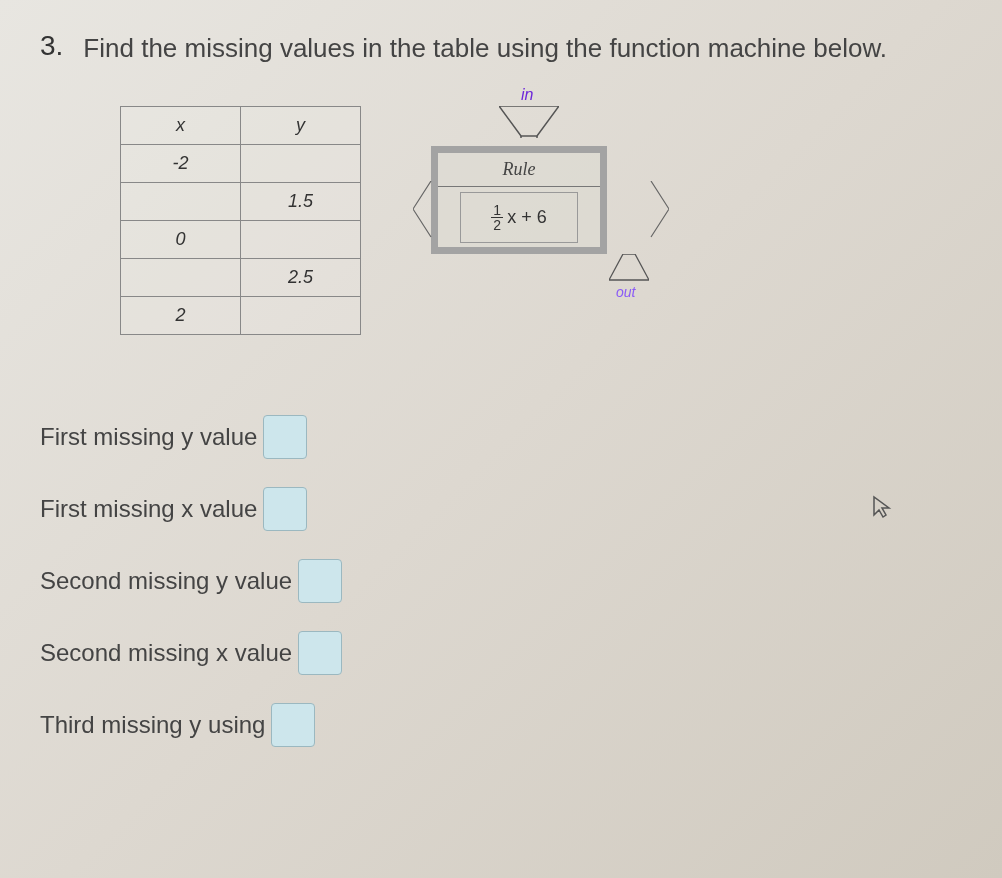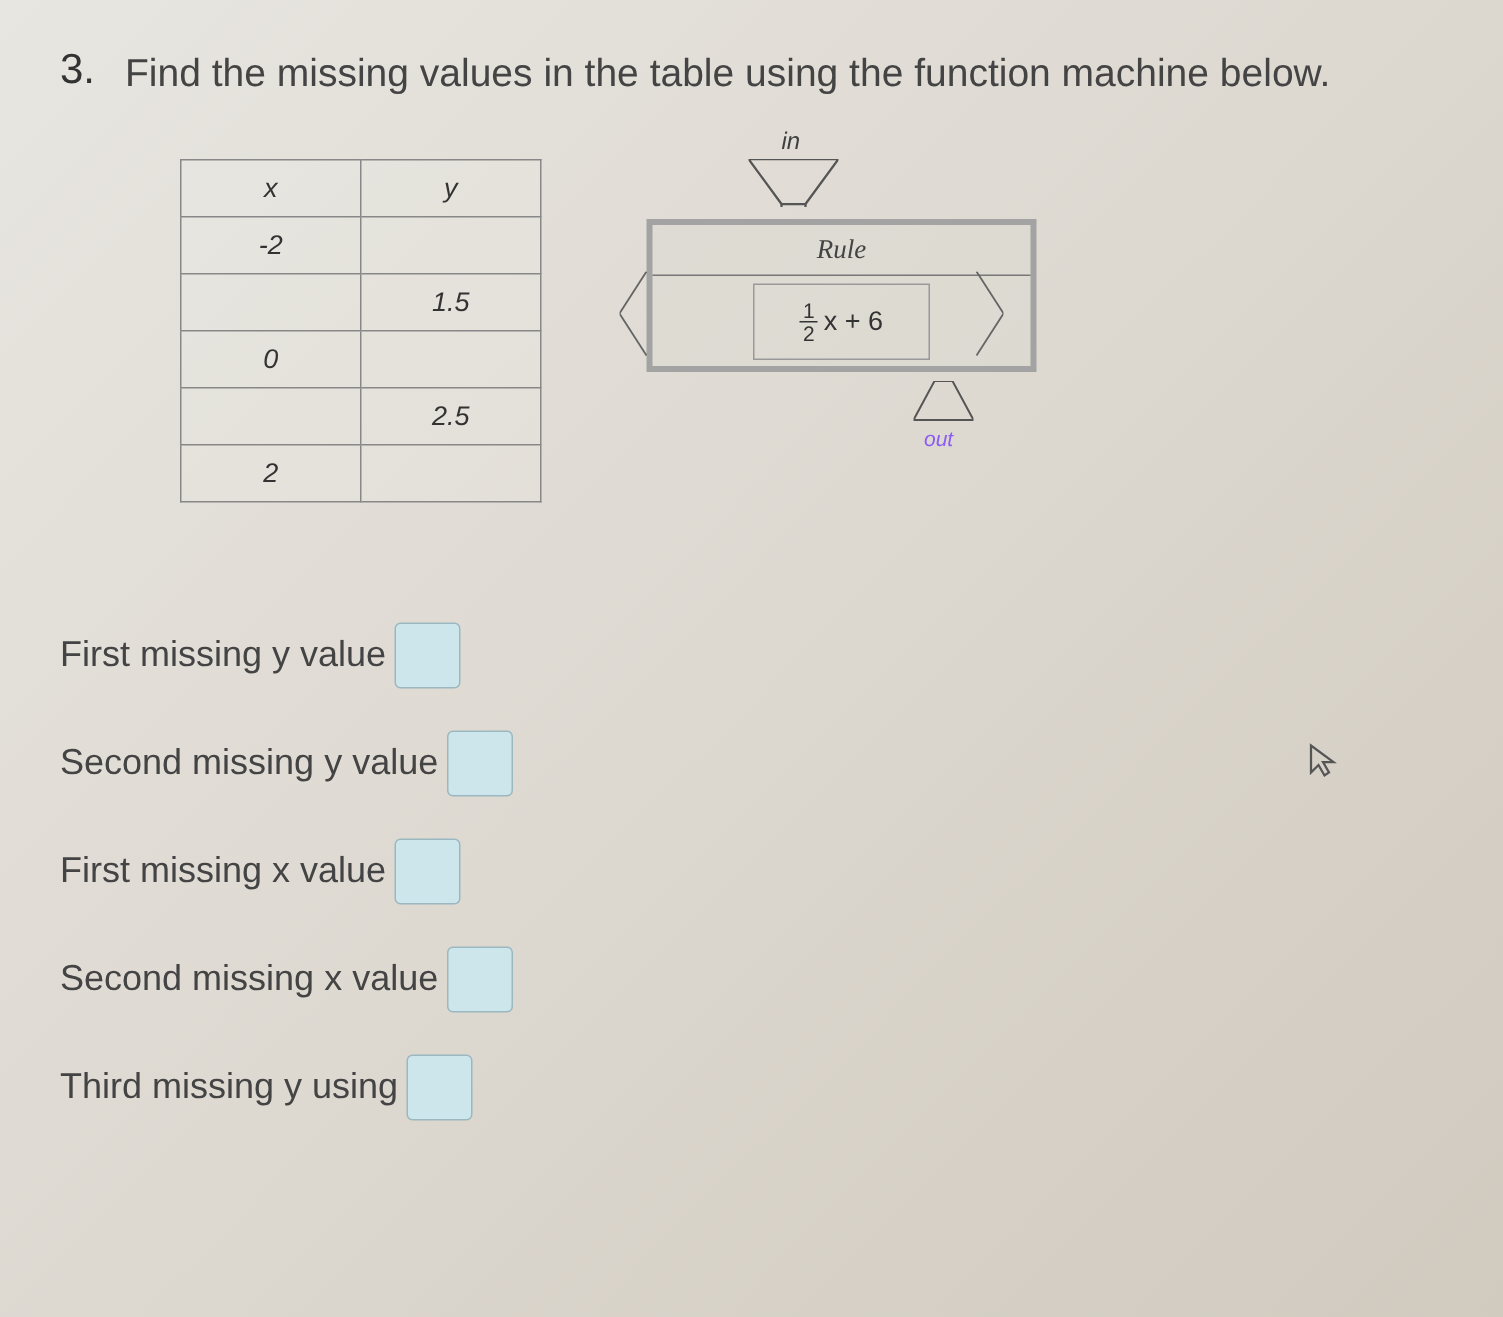"in" .machine-label-in { color: #404040 -> #6d28d9 }
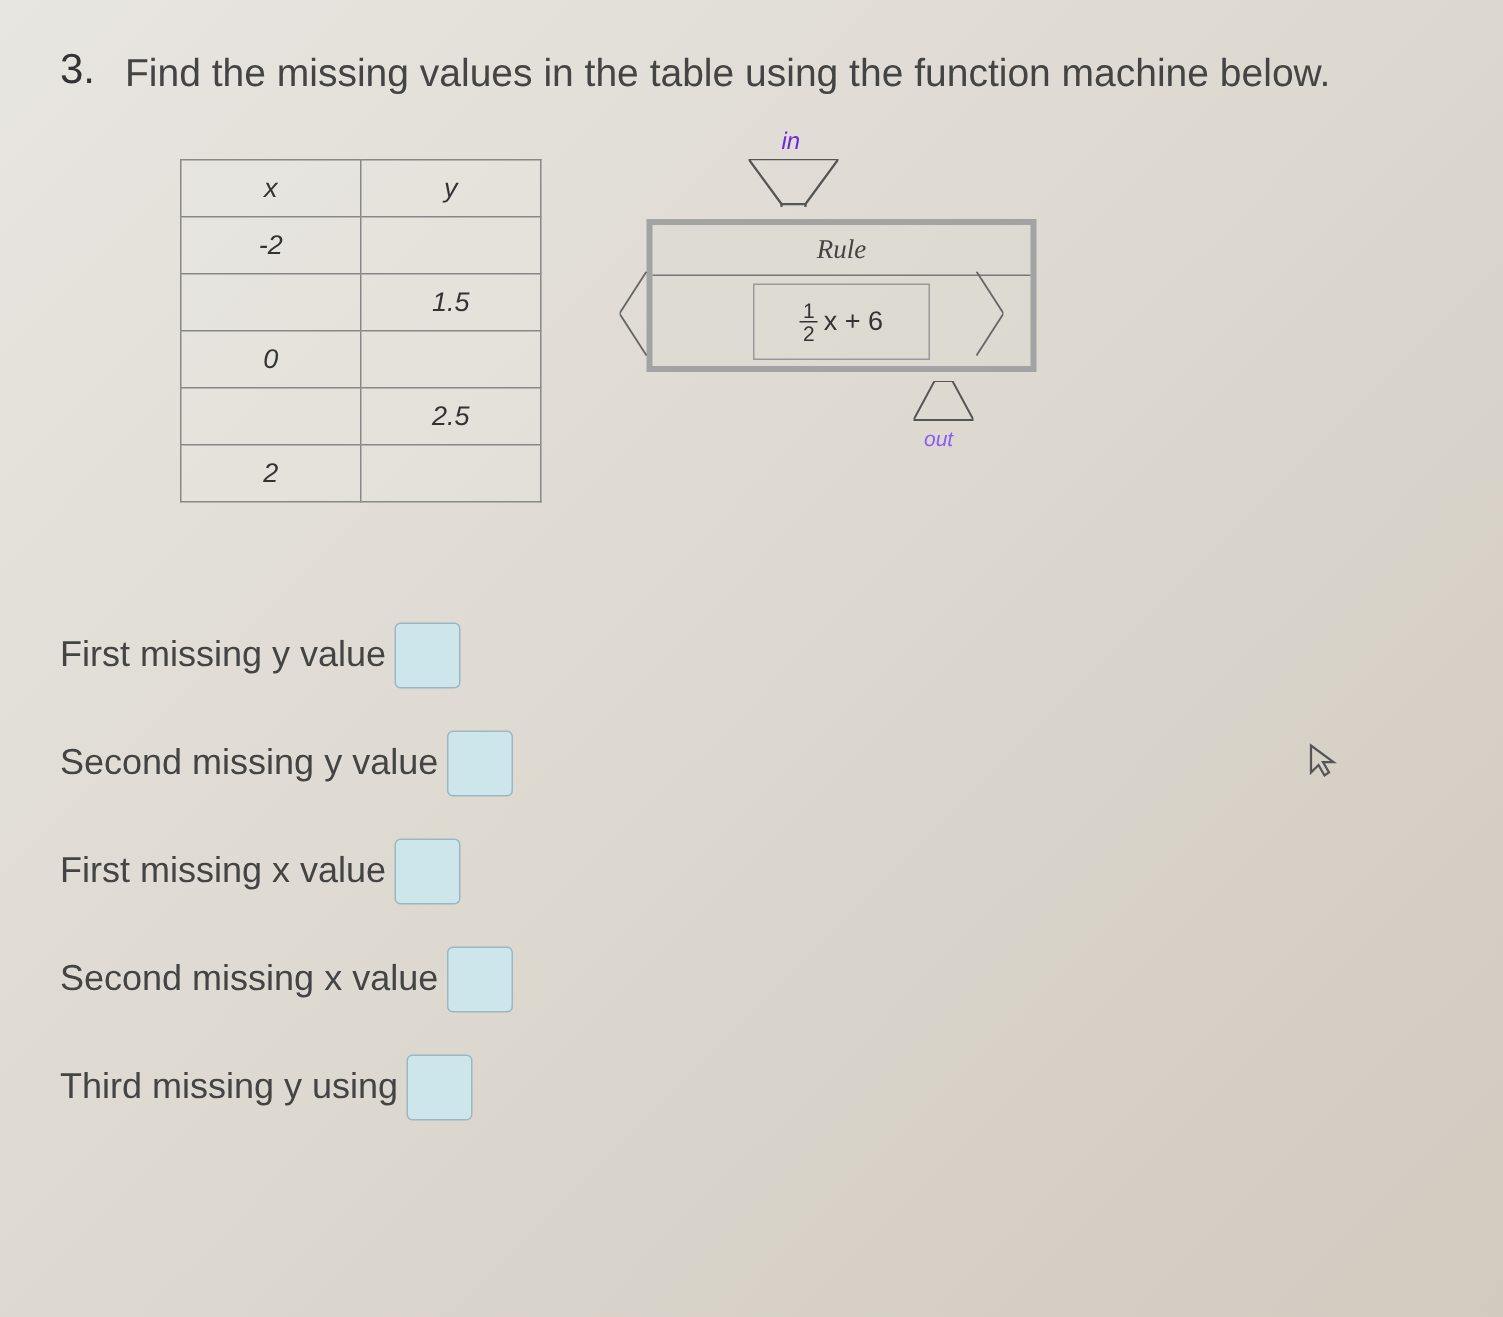"Rule" .rule-box { border: 4px solid #a3a3a3 -> 7px solid #a3a3a3; width: 260px -> 176px }
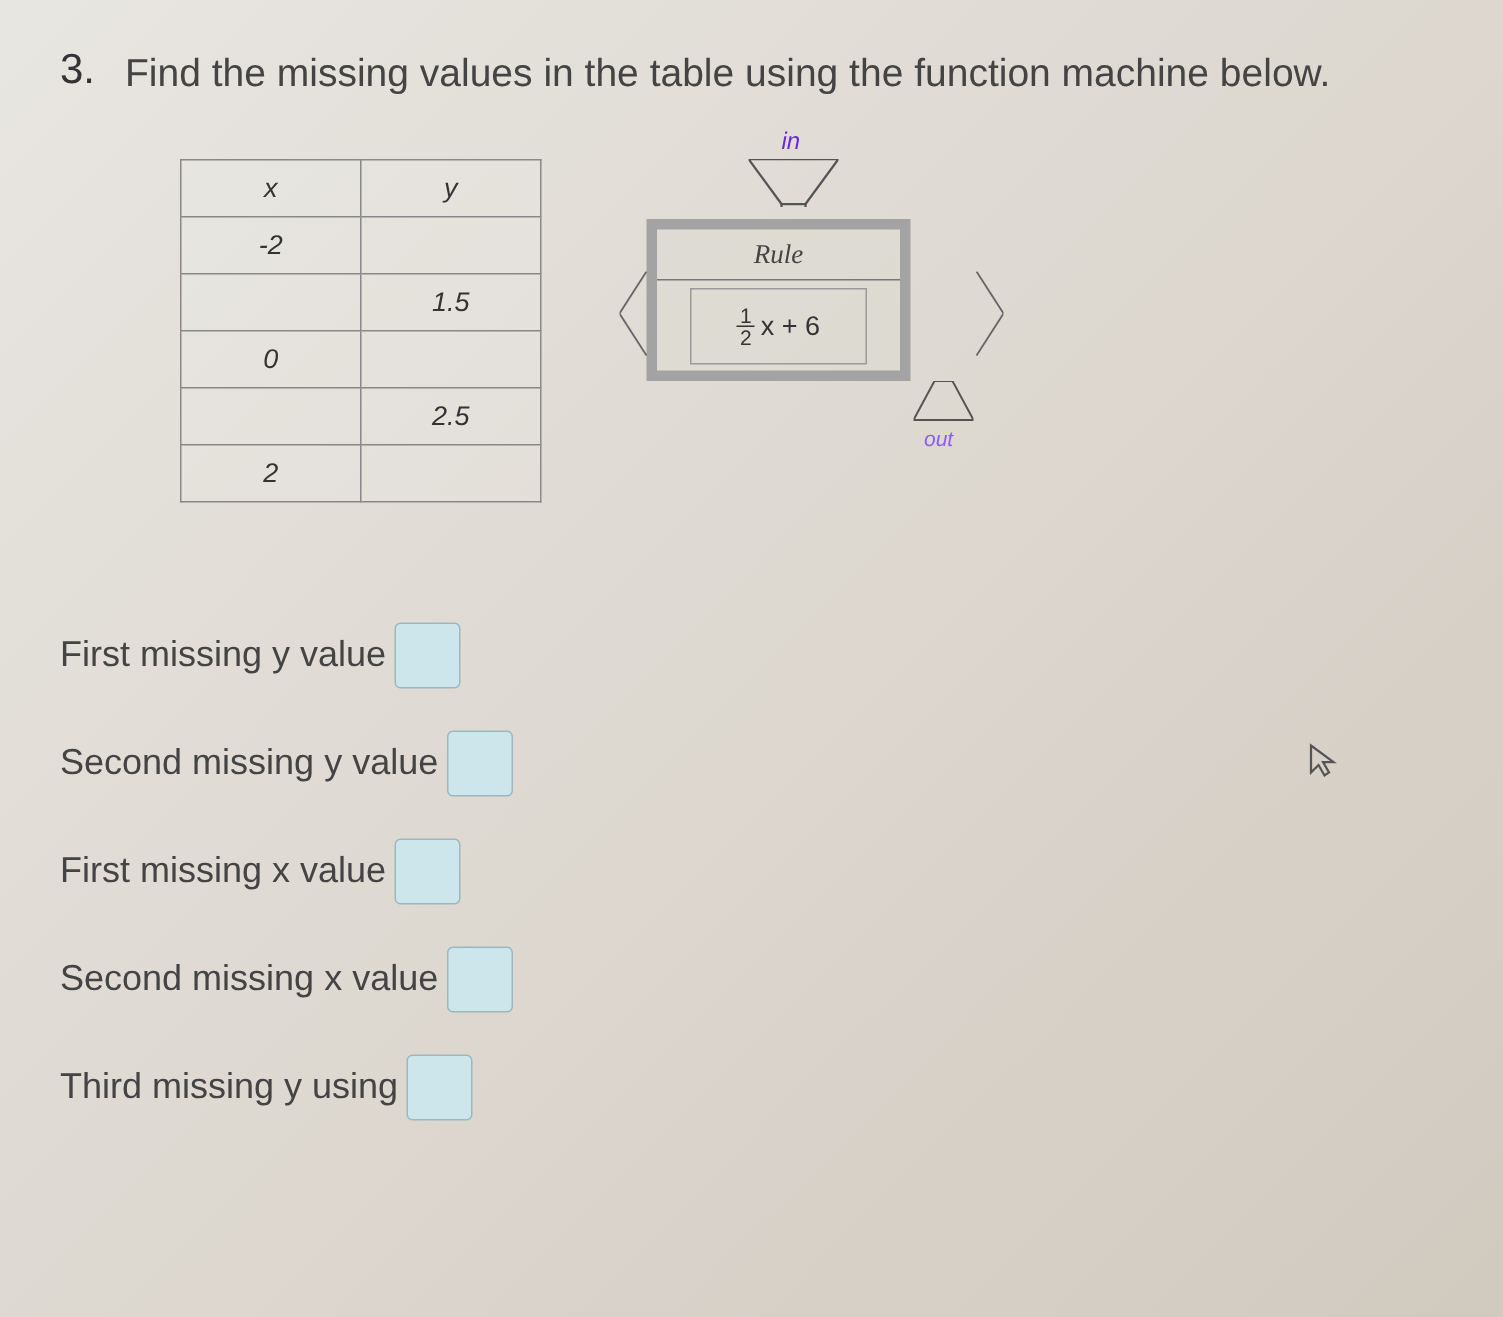"Second missing y value" div.answer-row { order: before "First missing x value" -> after "First missing x value" }
